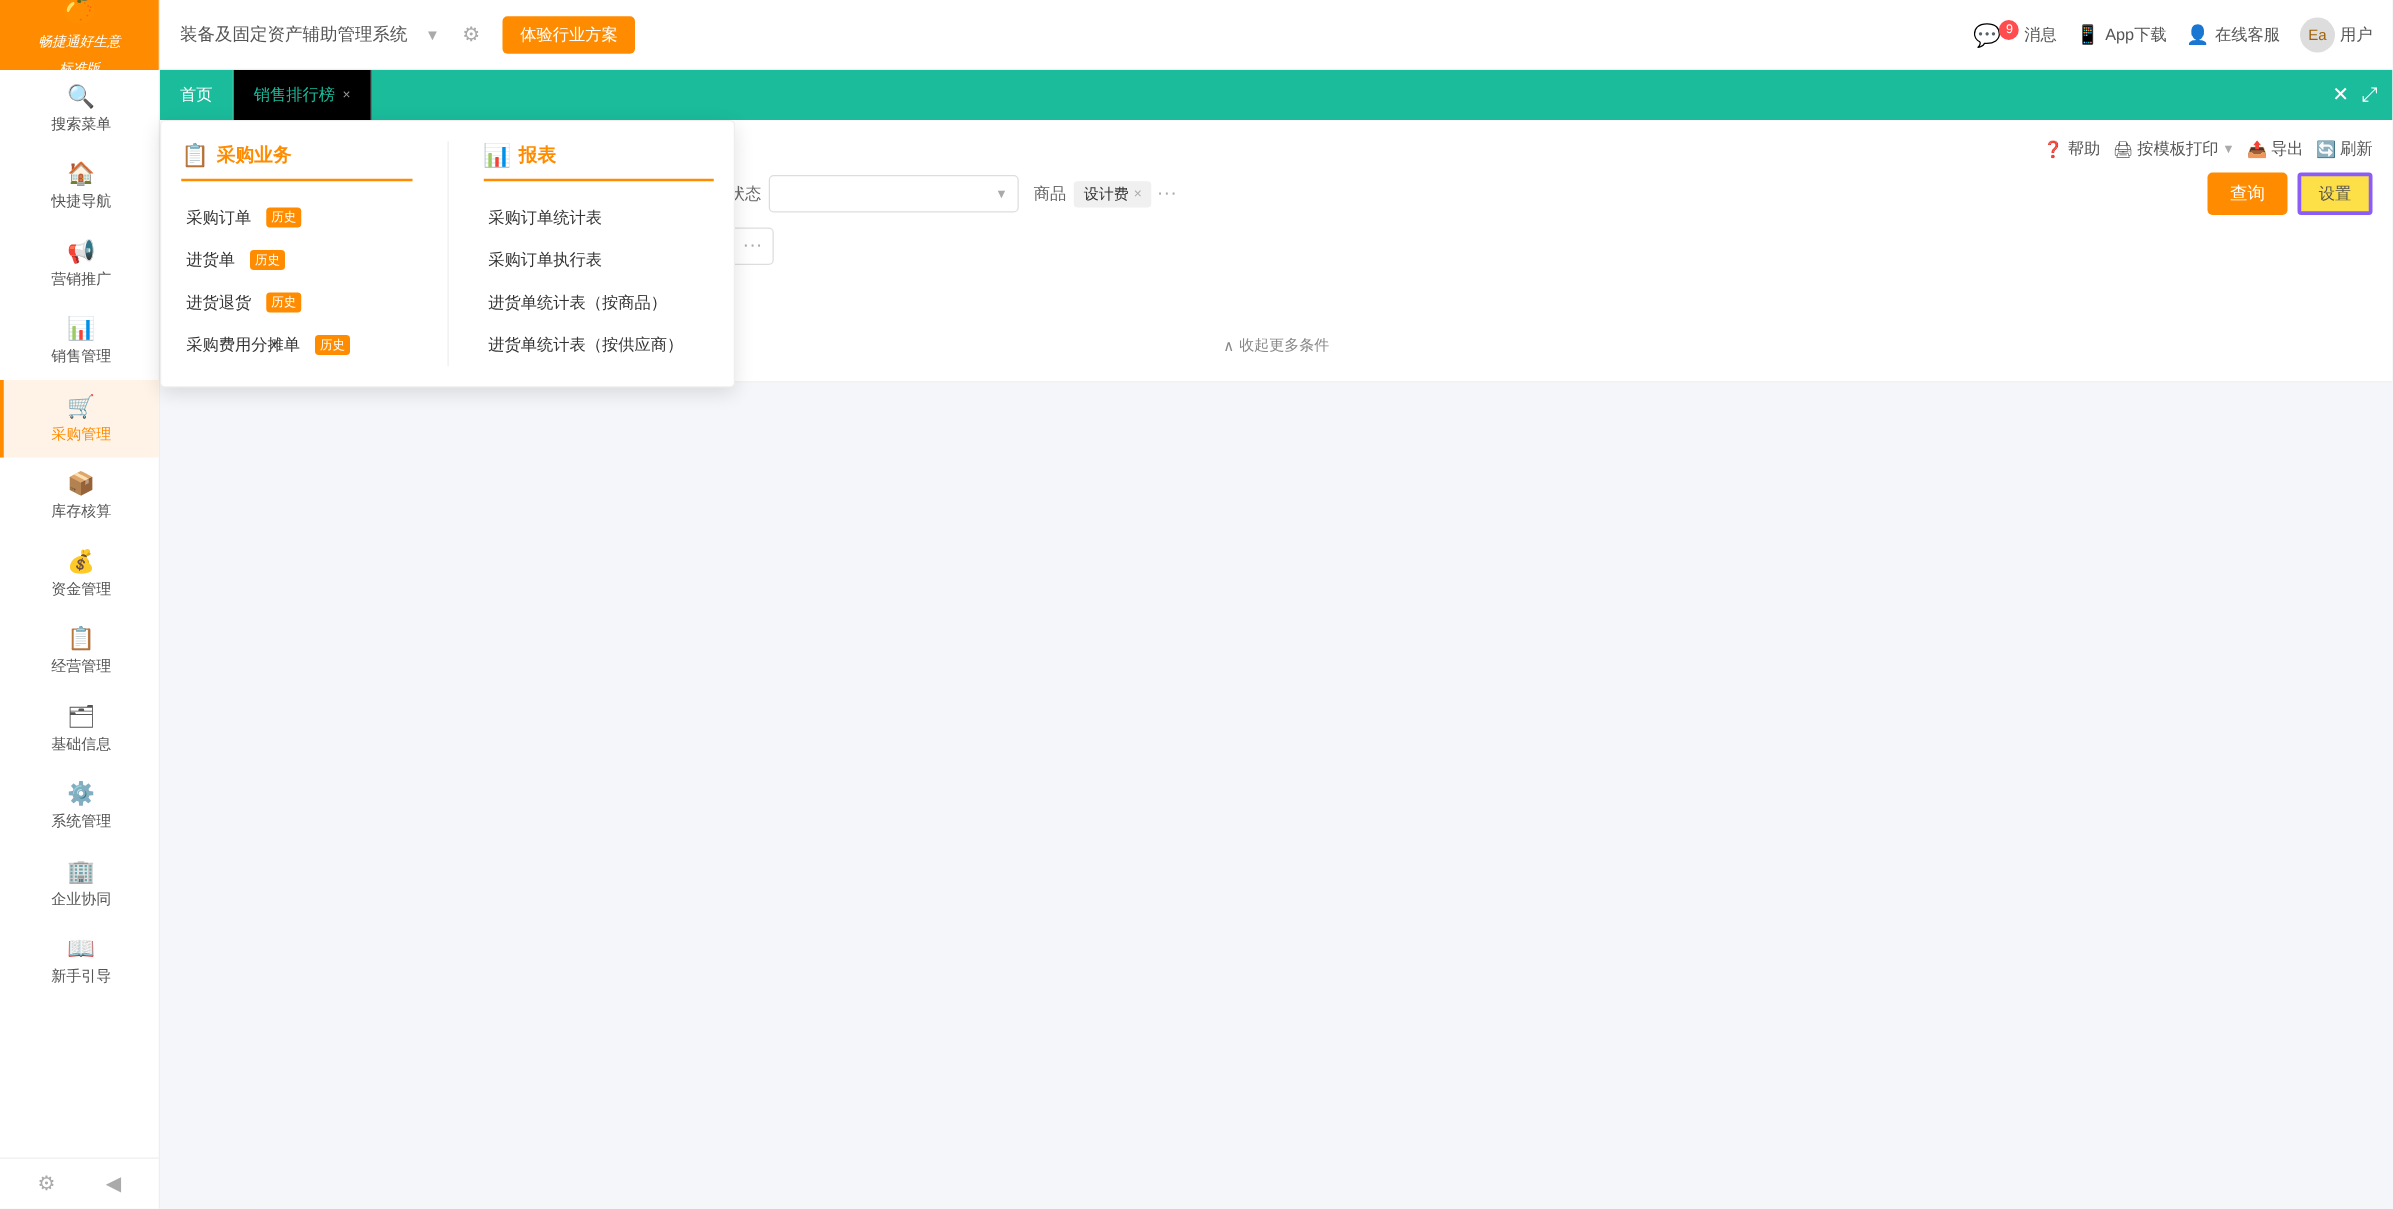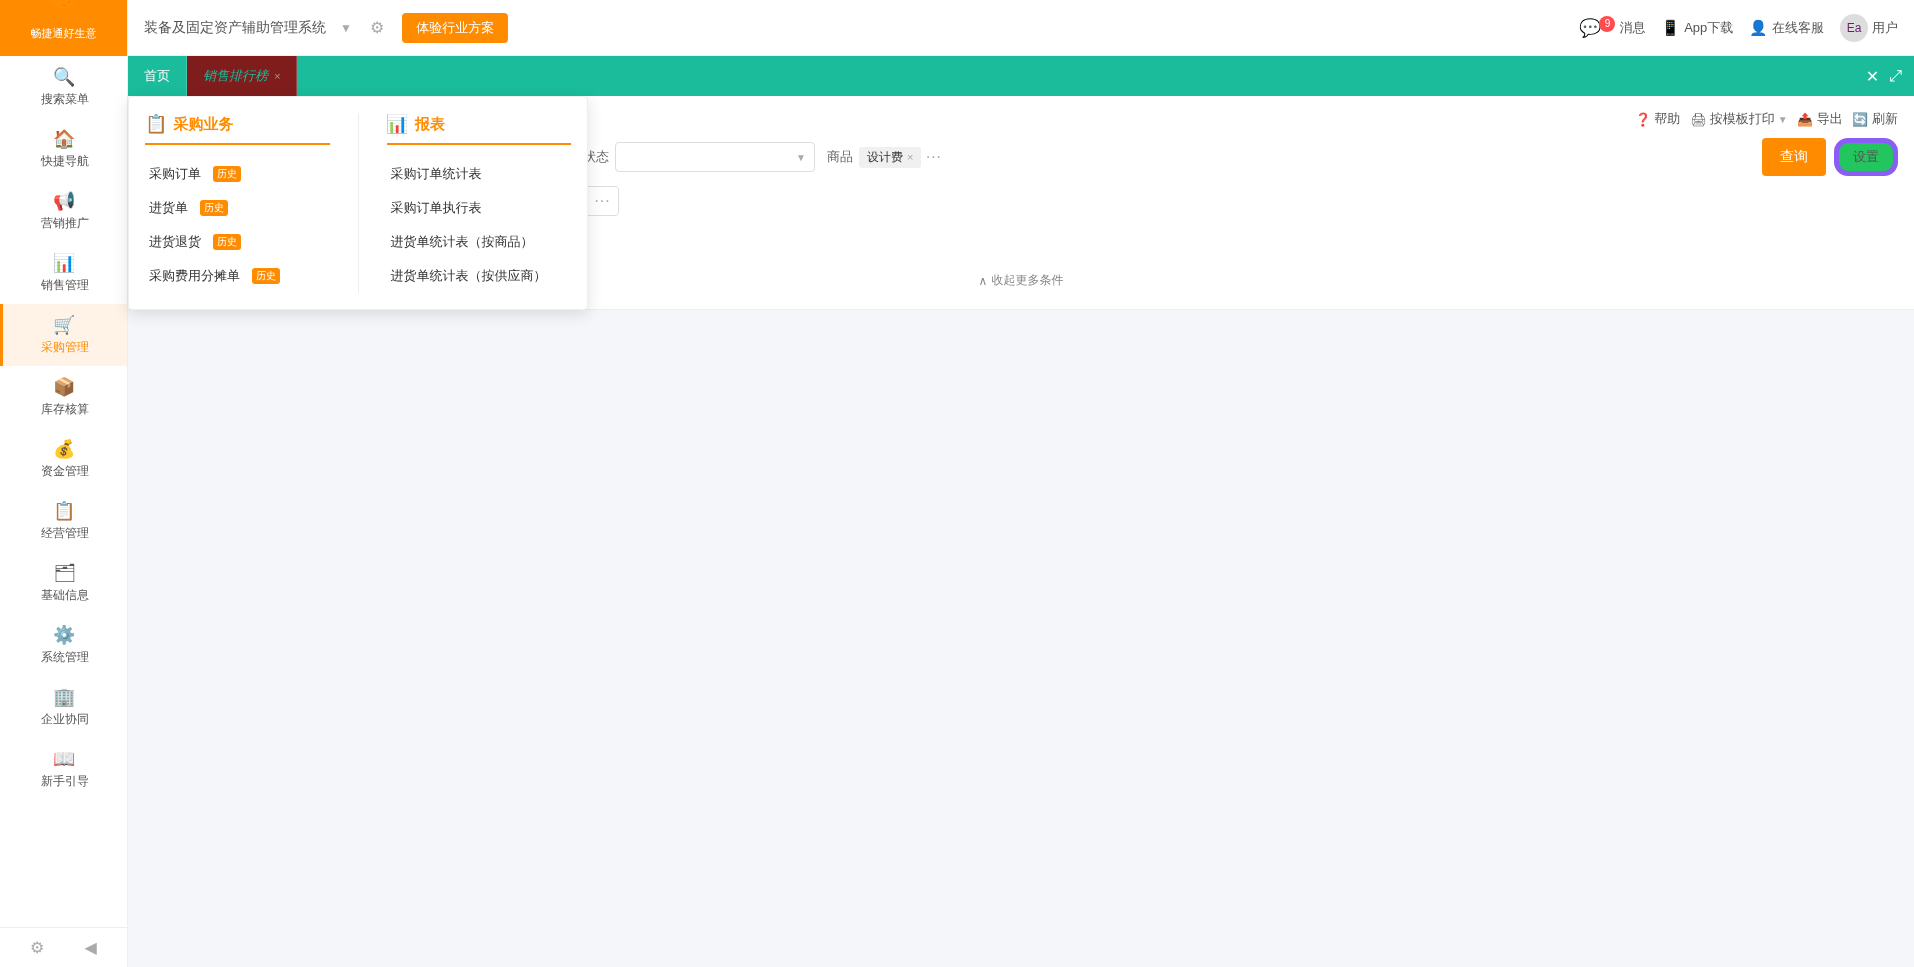"畅捷通好生意" .sidebar-logo .logo-text { font-style: none -> italic; margin-top: 16px -> 6px }
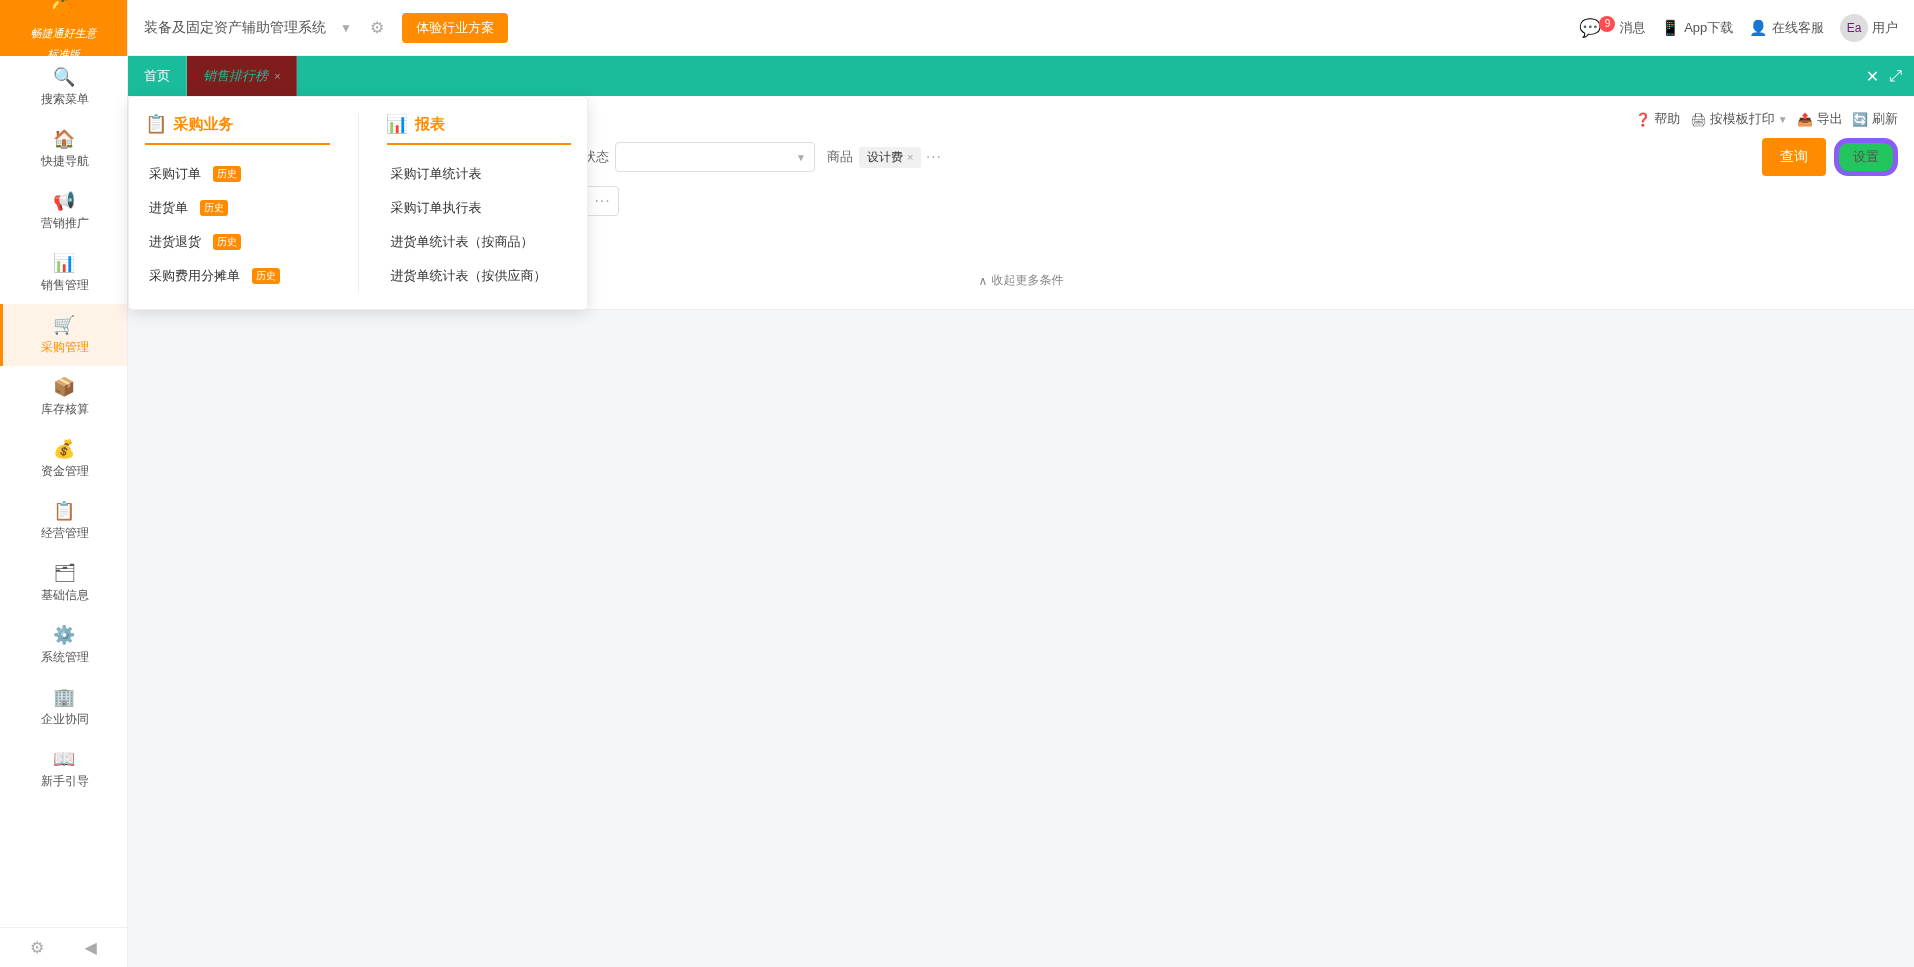"Ea" .avatar-circle { color: #701a75 -> #a16207 }
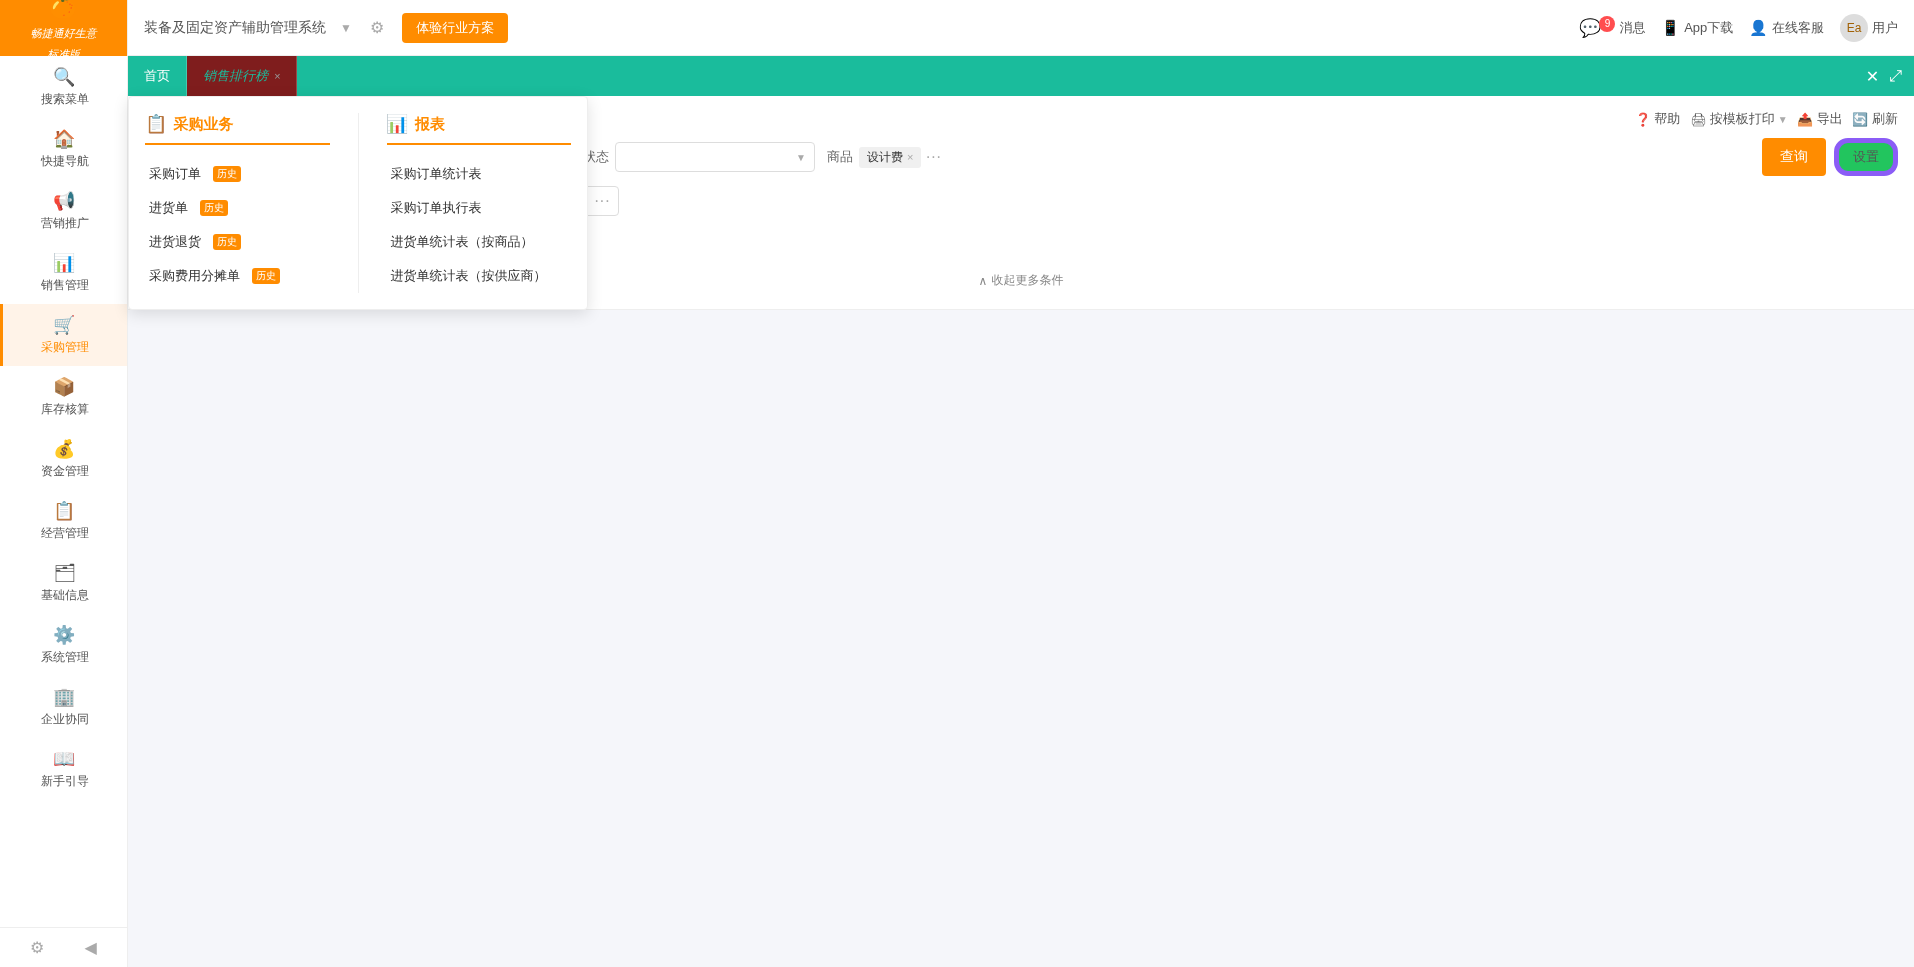"销售排行榜" .tab-item.active { background: #7f1d1d -> #000000; font-style: italic -> none }
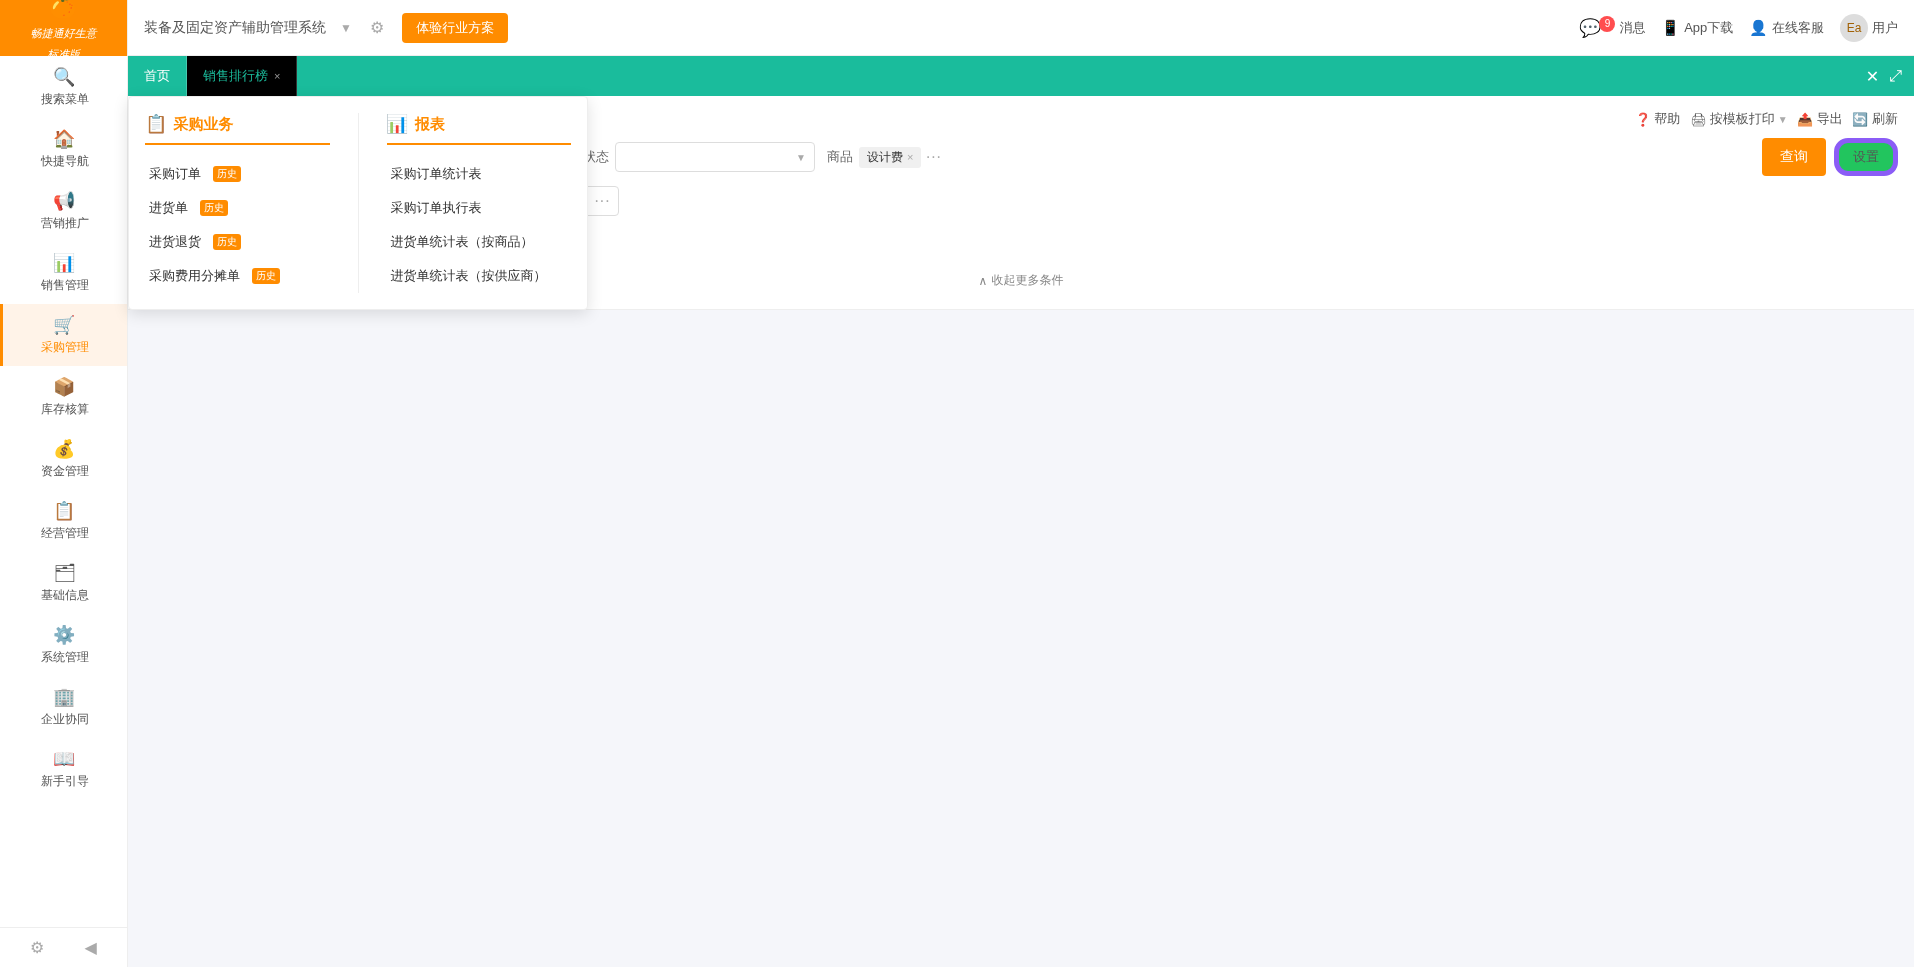"设置" .btn-settings { background: #22c55e -> #fde047; border: 5px solid #8b5cf6 -> 3px solid #8b5cf6; border-radius: 14px -> 3px }
